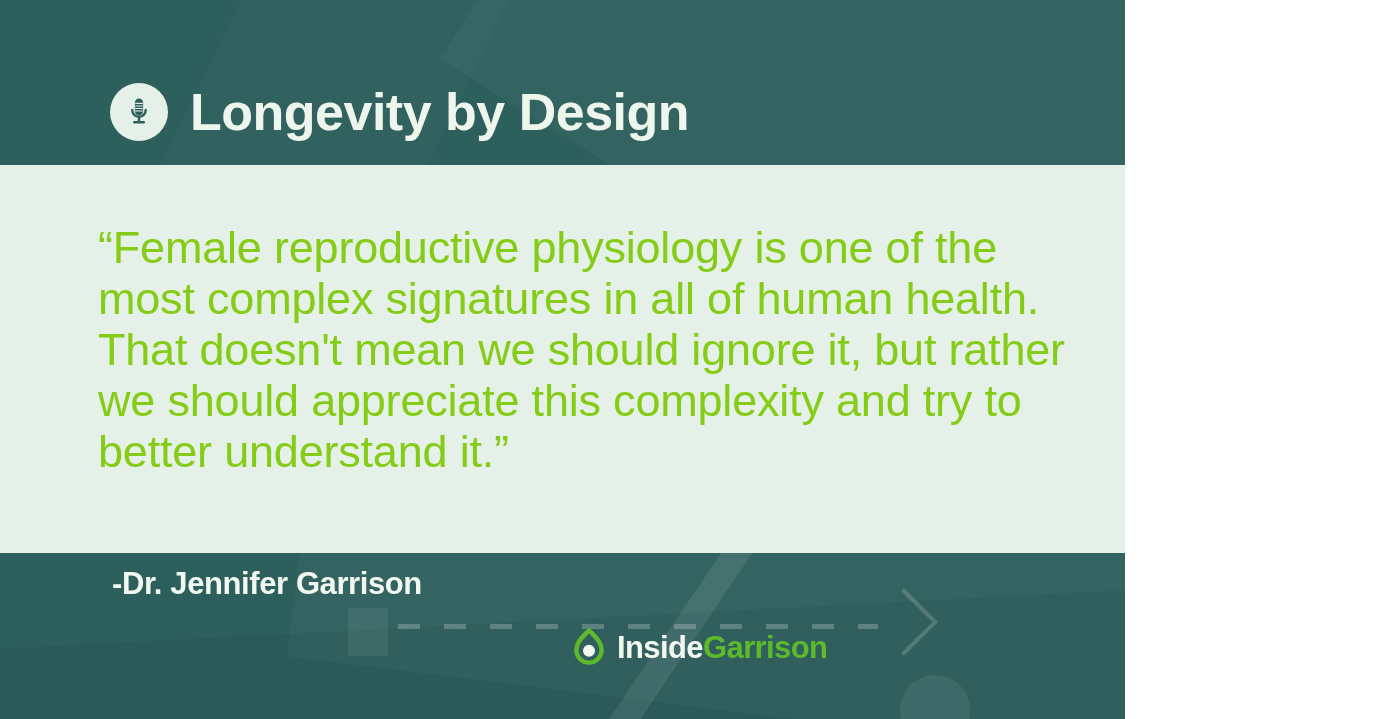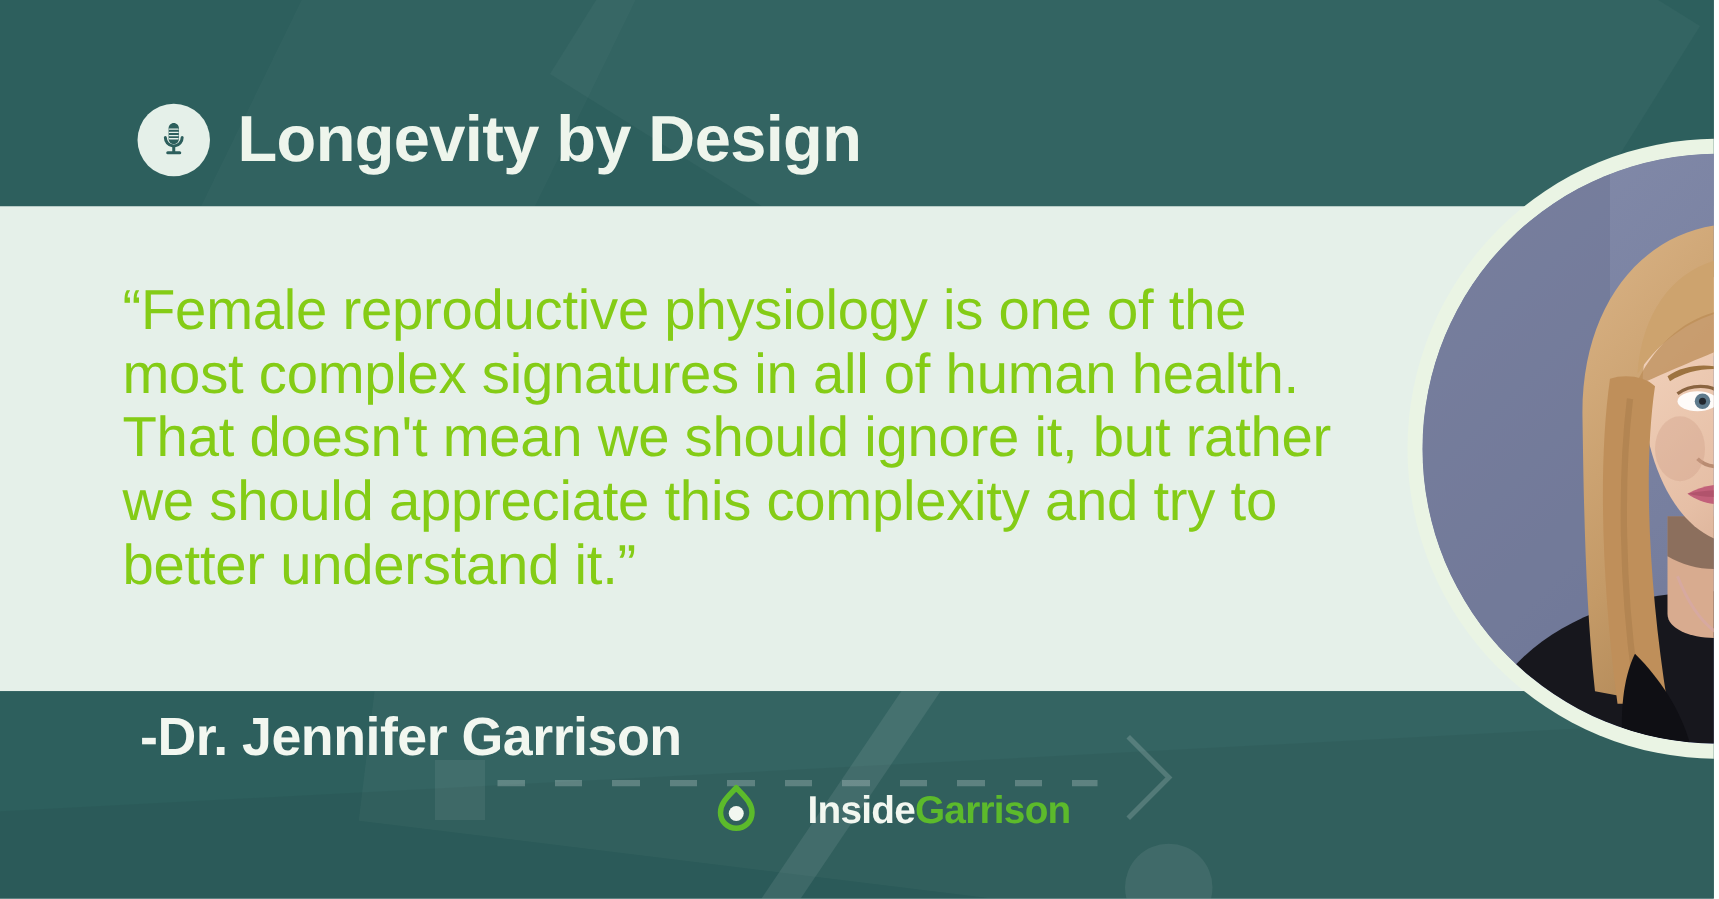"Longevity by Design" .canvas { width: 1371px -> 1125px }
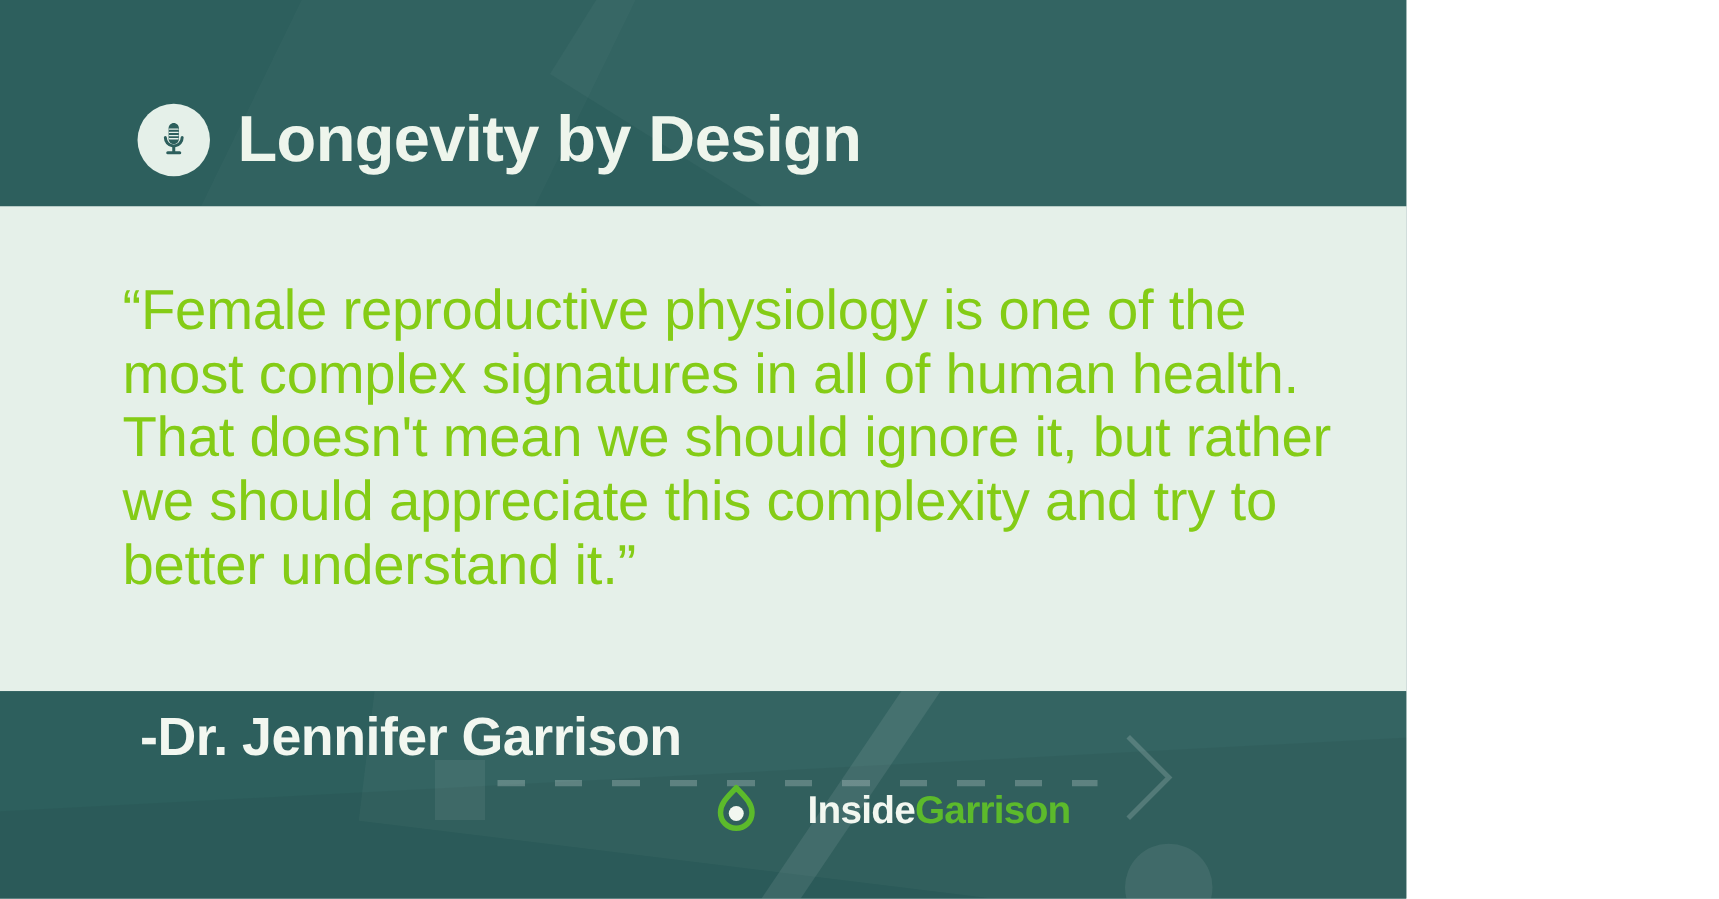"-Dr. Jennifer Garrison" .attribution { font-size: 43px -> 31px }
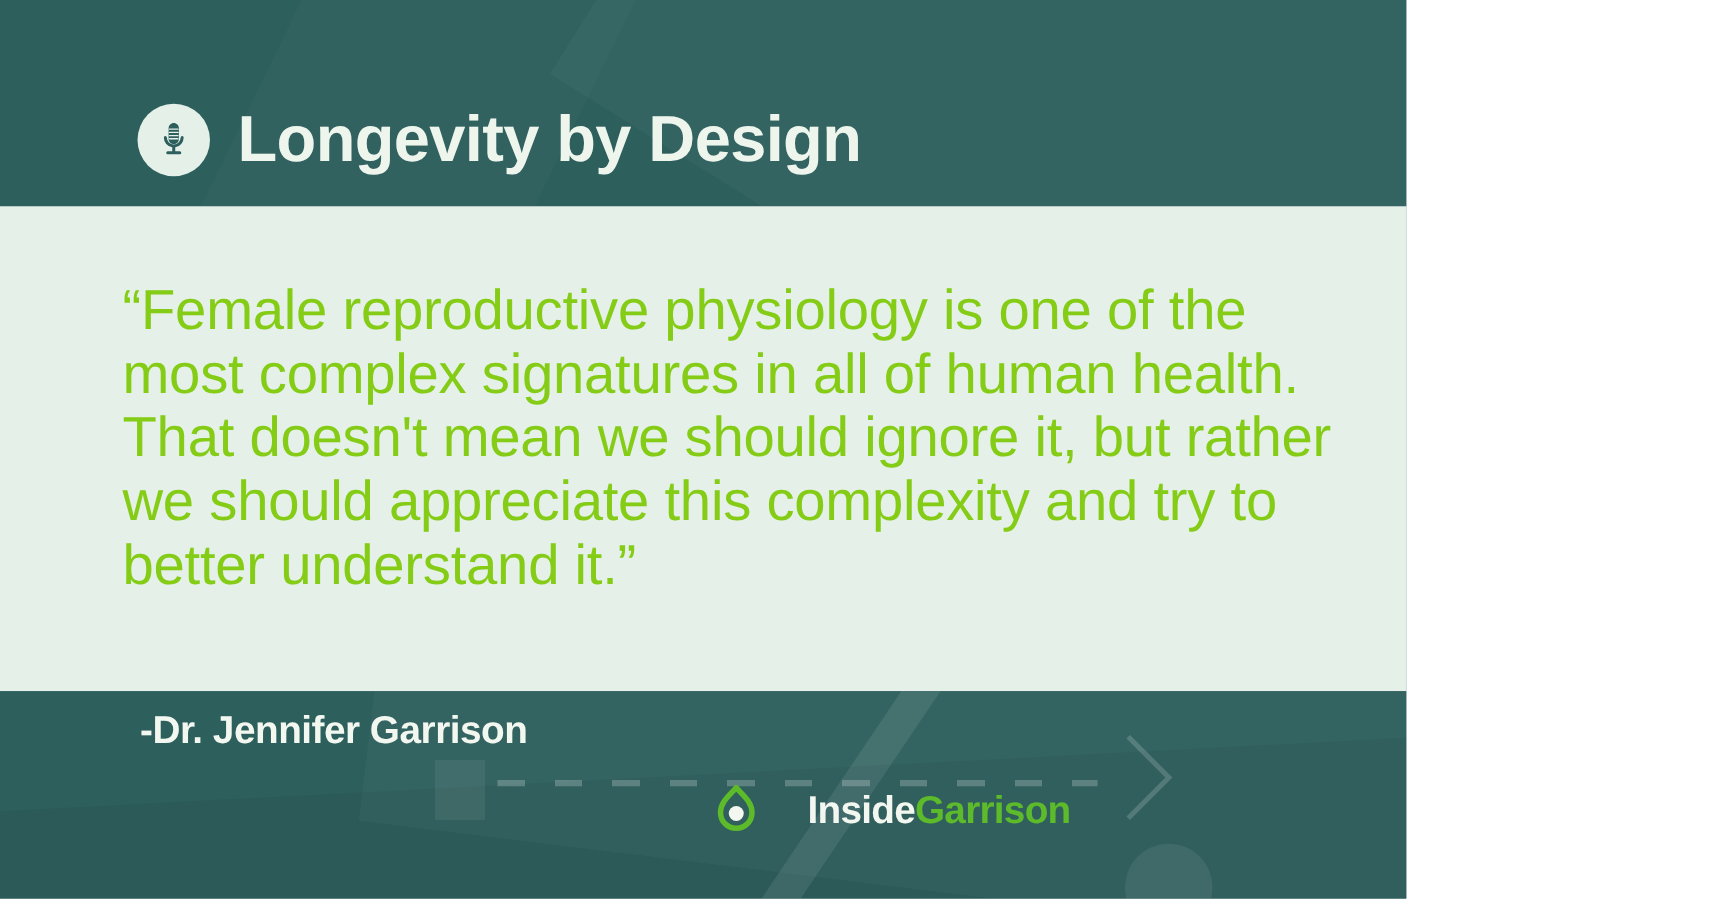"Inside" .brand-inside { margin-left: 29px -> none }
